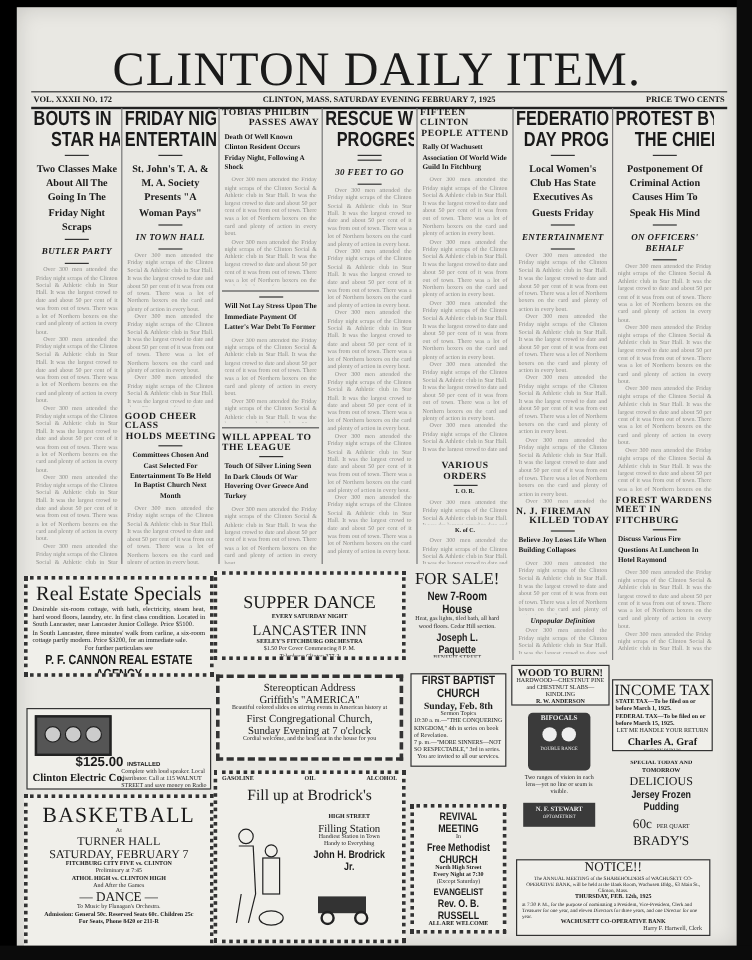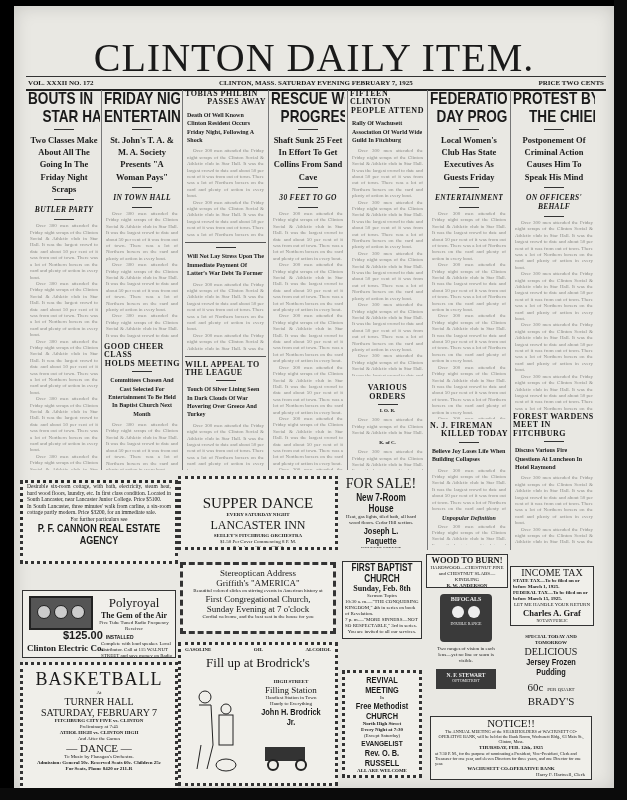"Shaft Sunk 25 Feet In" div.deck { html: <div>Shaft Sunk 25 Feet In Effort To Get Collins From Sand Cave</div> -> none }
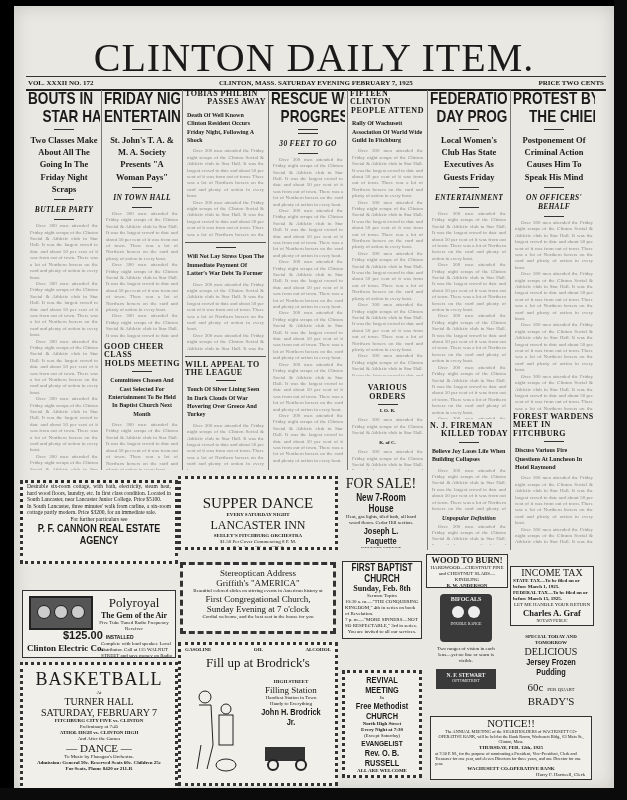"Real Estate Specials" span.t { html: none -> <span>Real Estate Specials</span> }
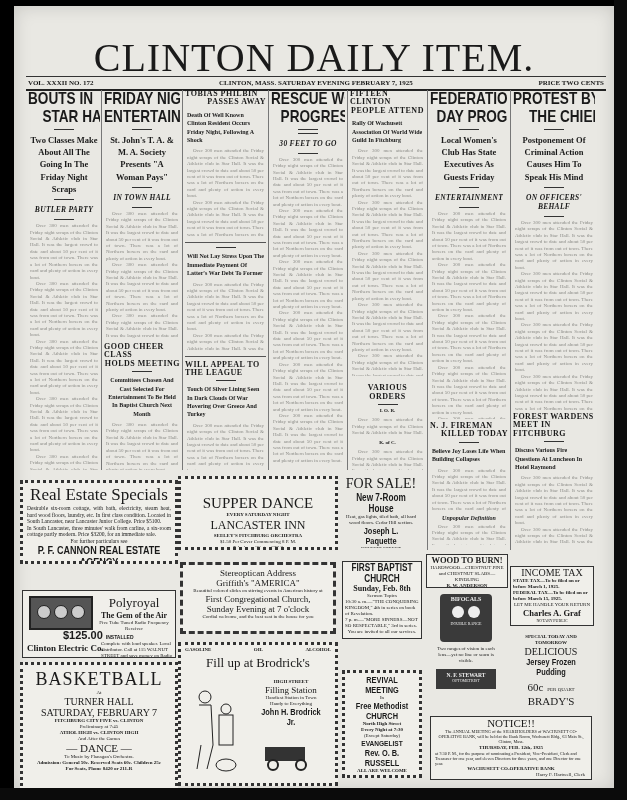"INCOME TAX" span.t { font-size: 10px -> 13px }
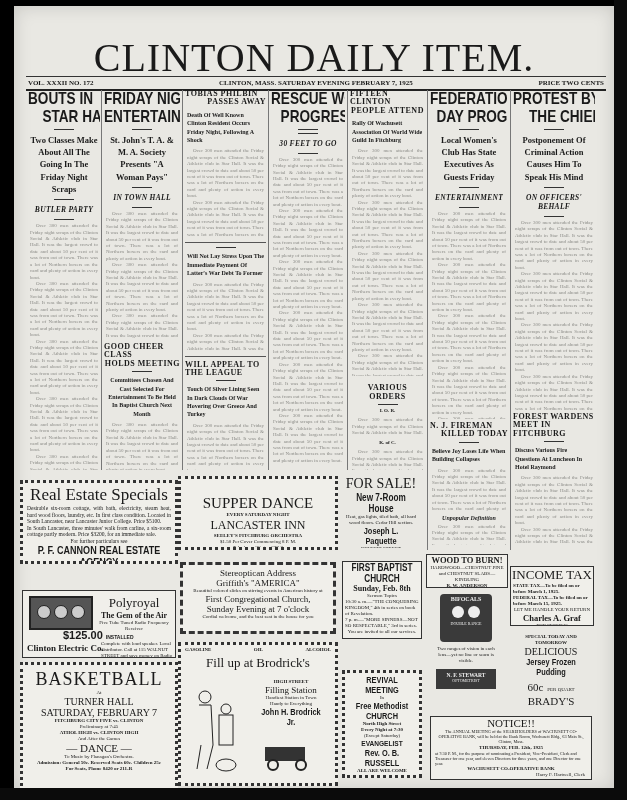"Polyroyal" div { html: <div> <span>Polyroyal</span> <span>The Gem of the Air</span> <span>Five Tube Tuned Radio Frequency Receiver</span> </div> -> none }
